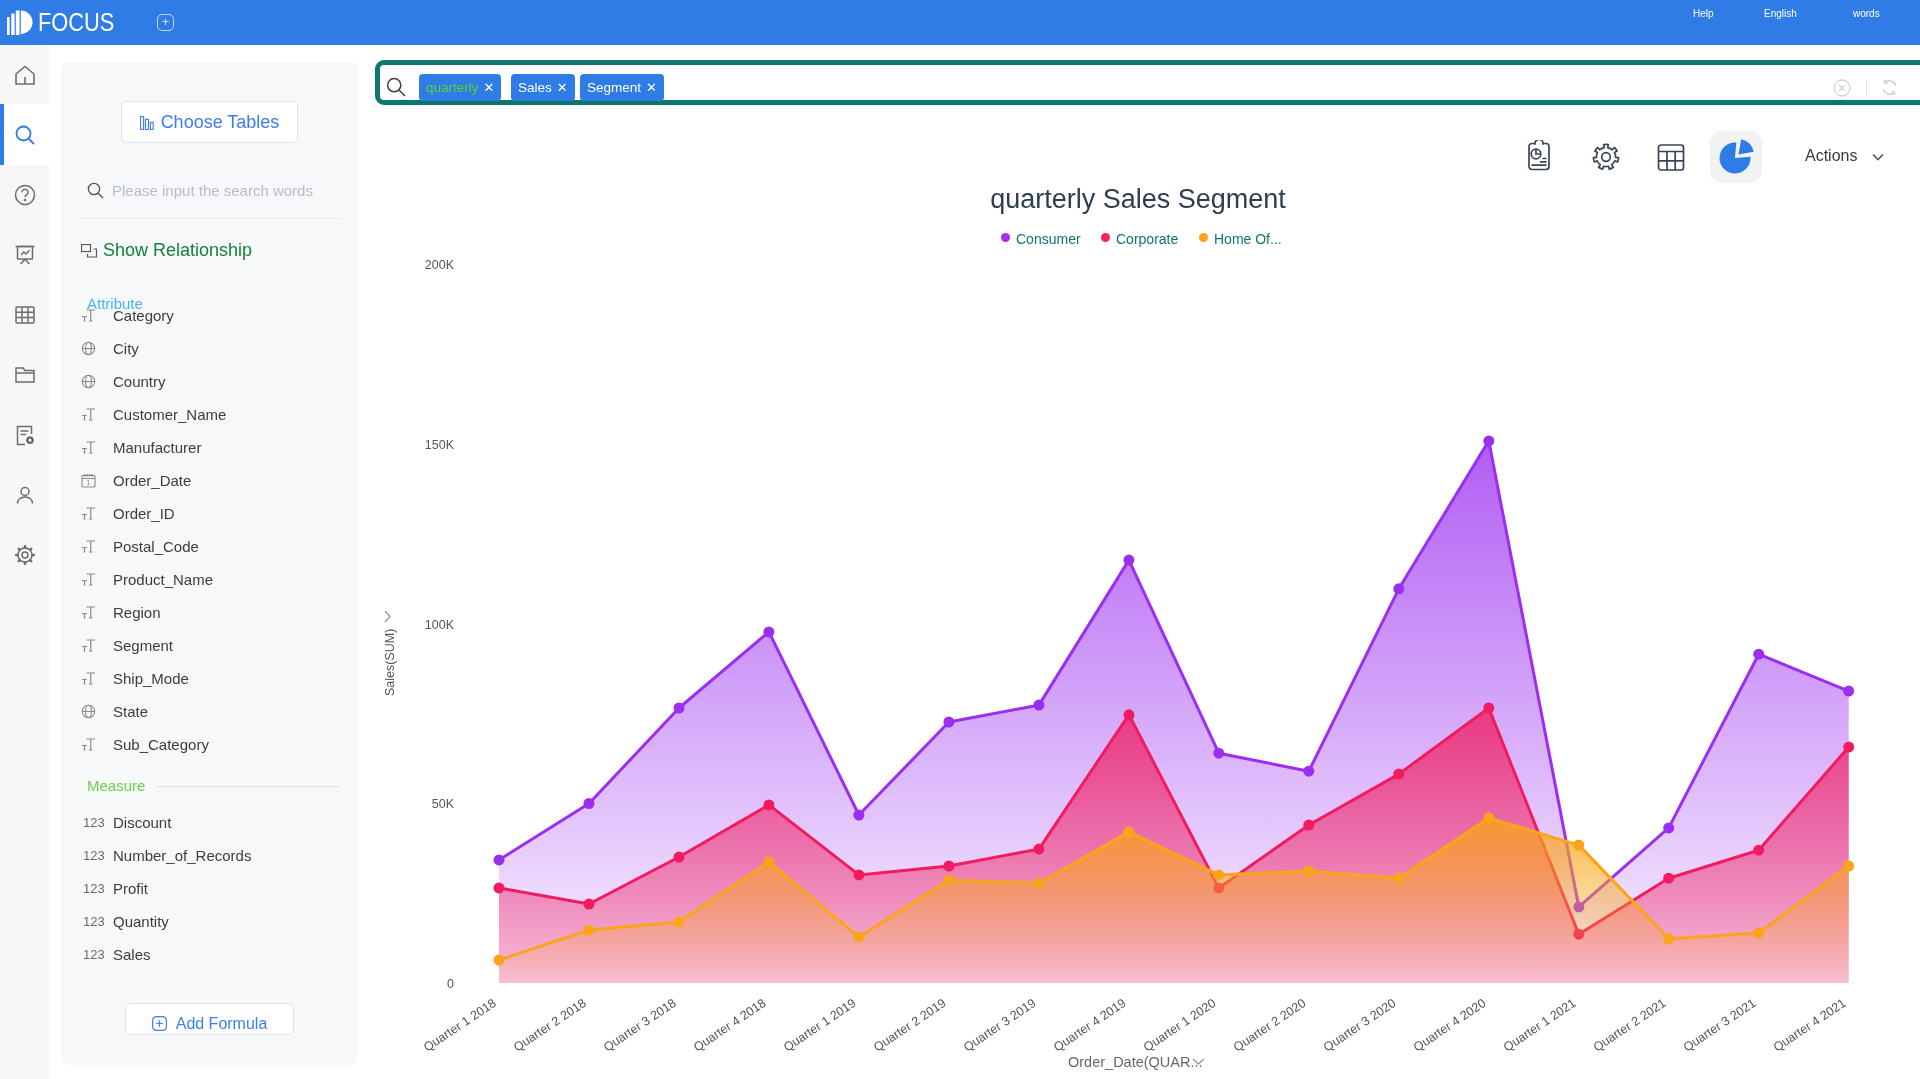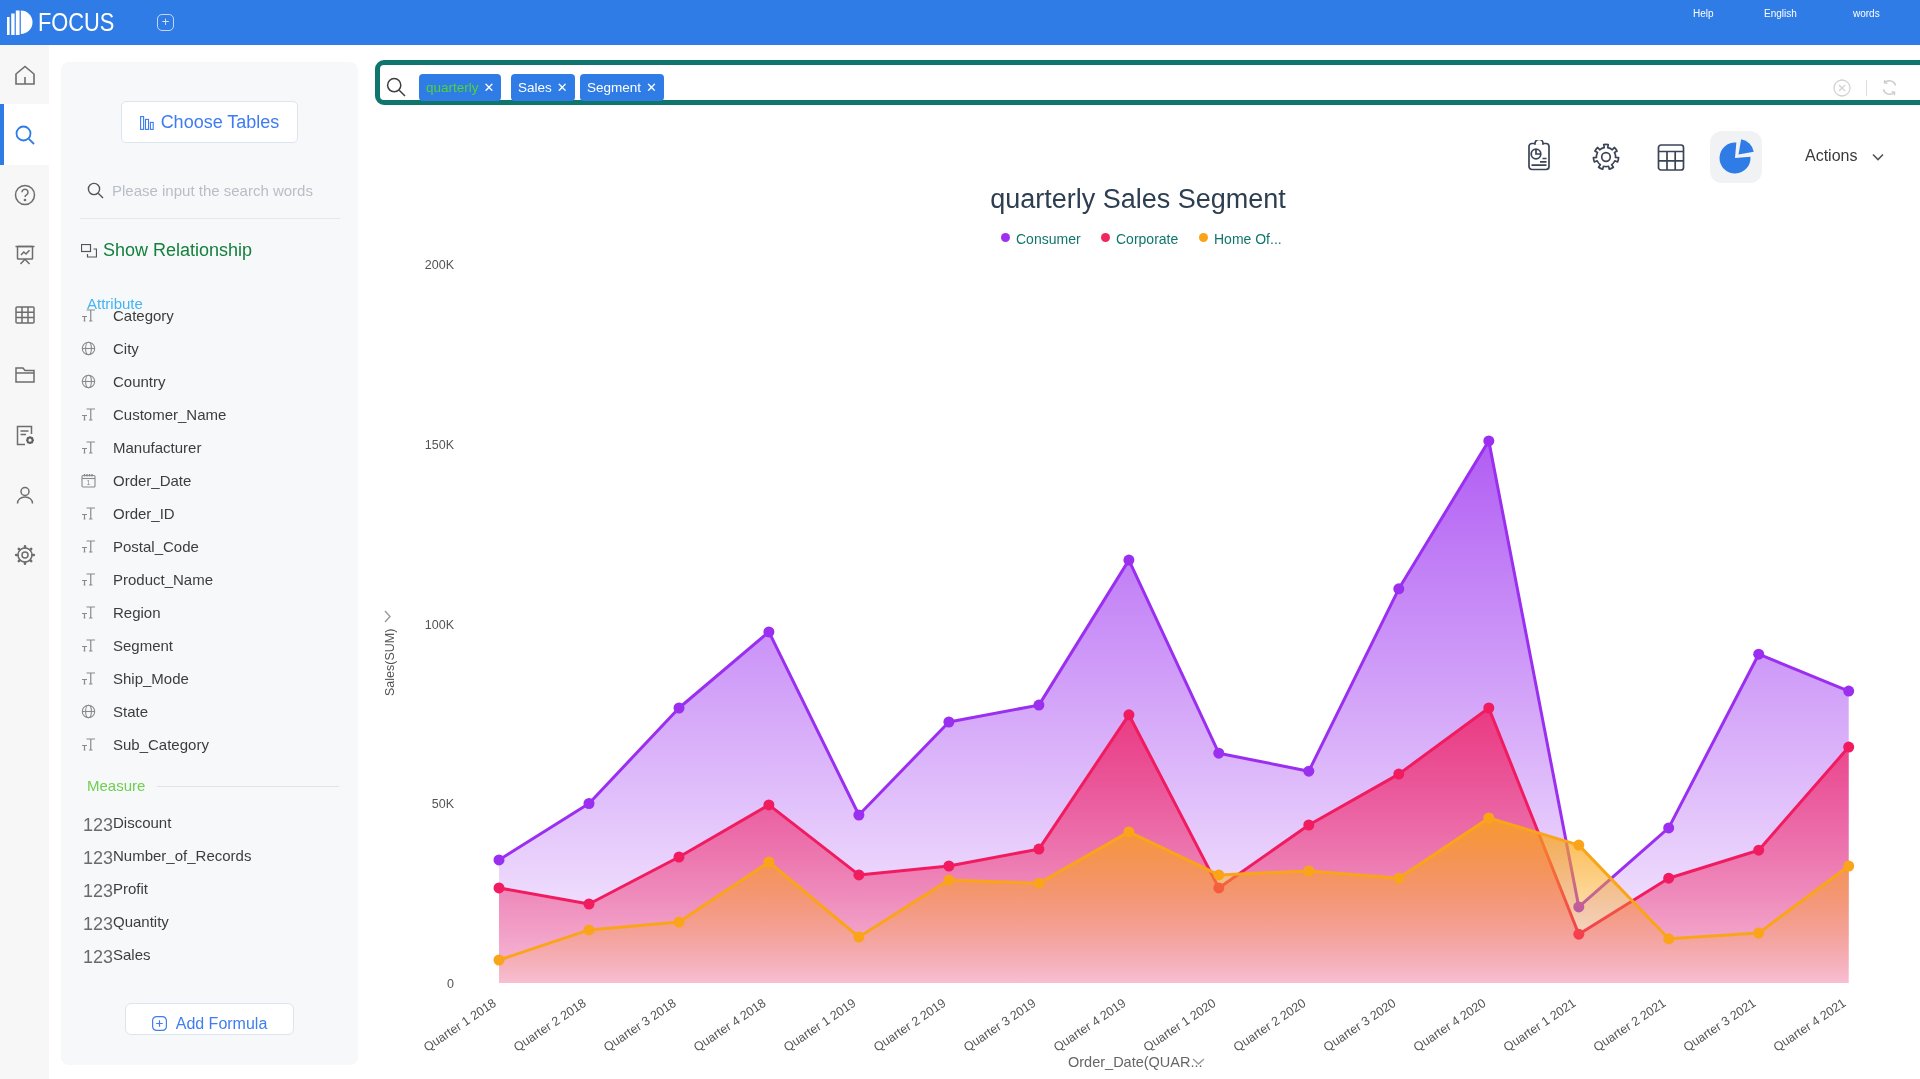"123" .mnum { font-size: 18px -> 13px }
